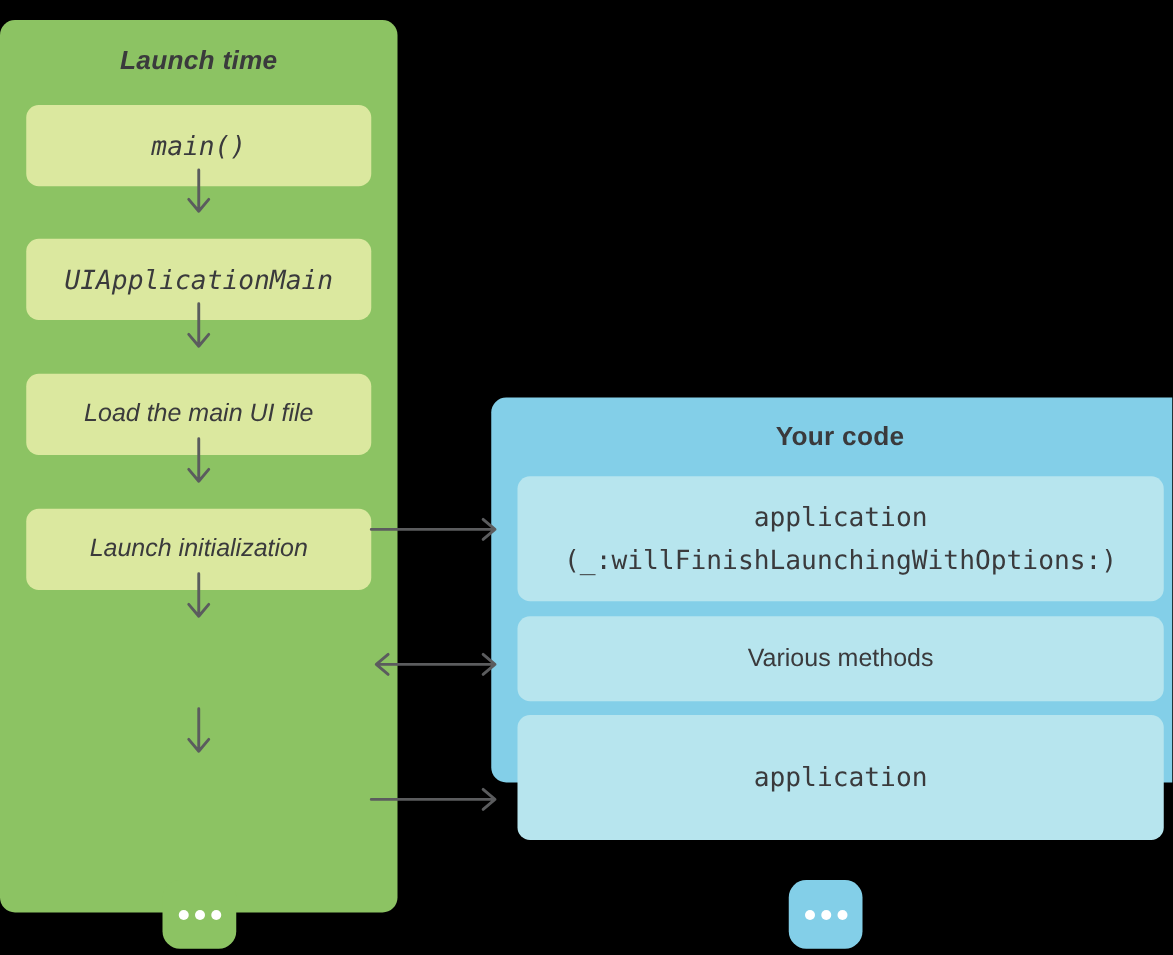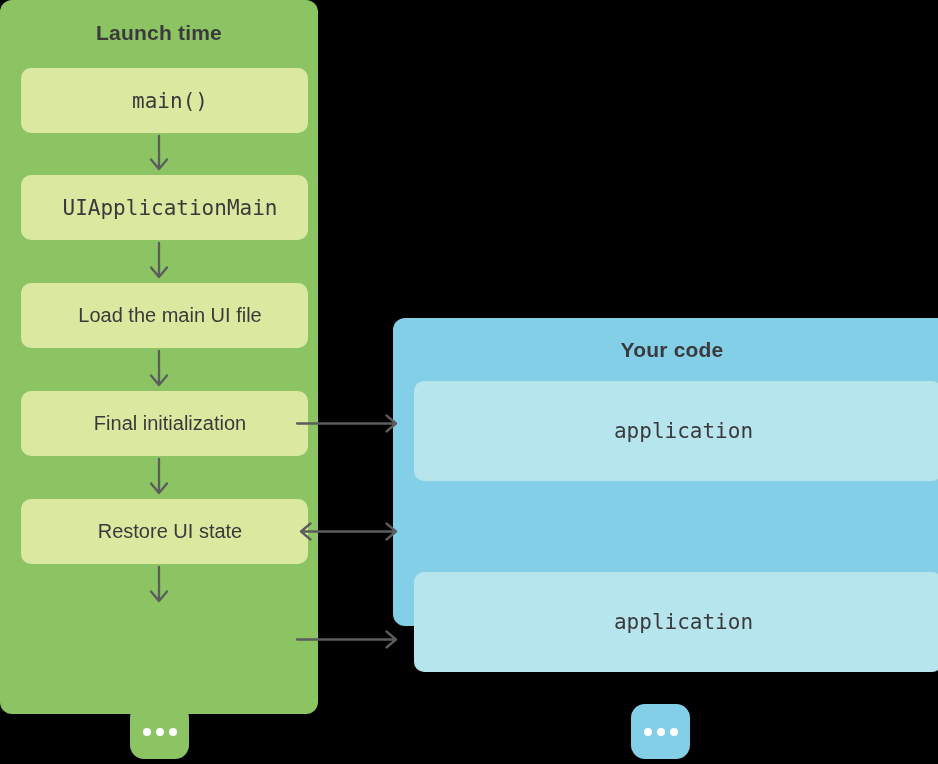"Launch time" .panel-green { font-style: none -> italic; top: 0 -> 16px }
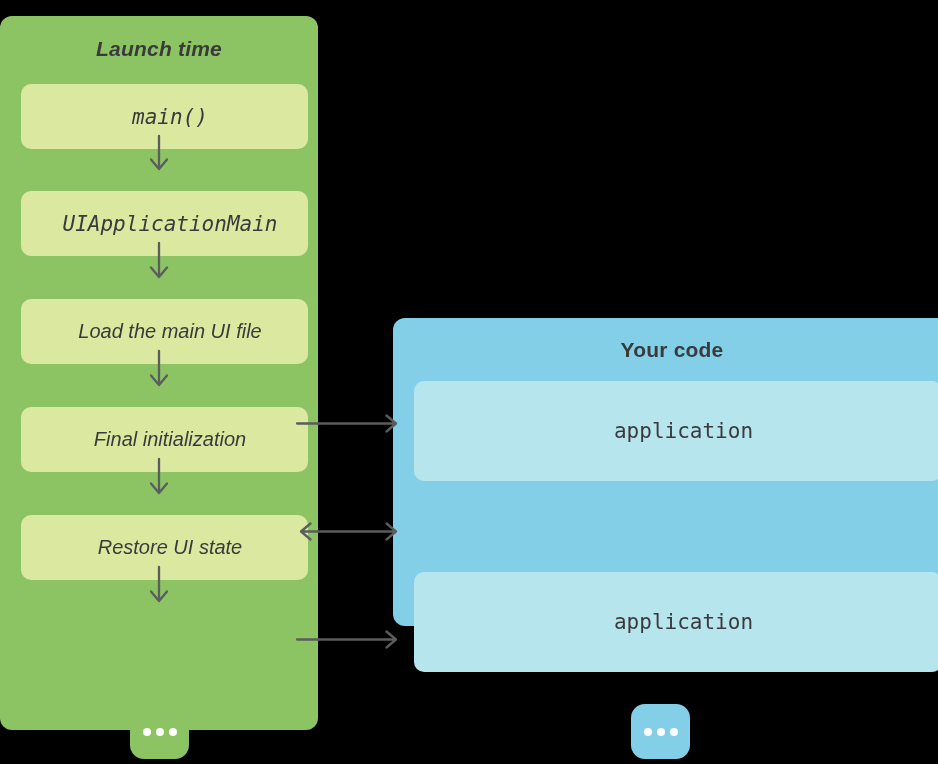"main()" .node { padding-left: 11px -> none }
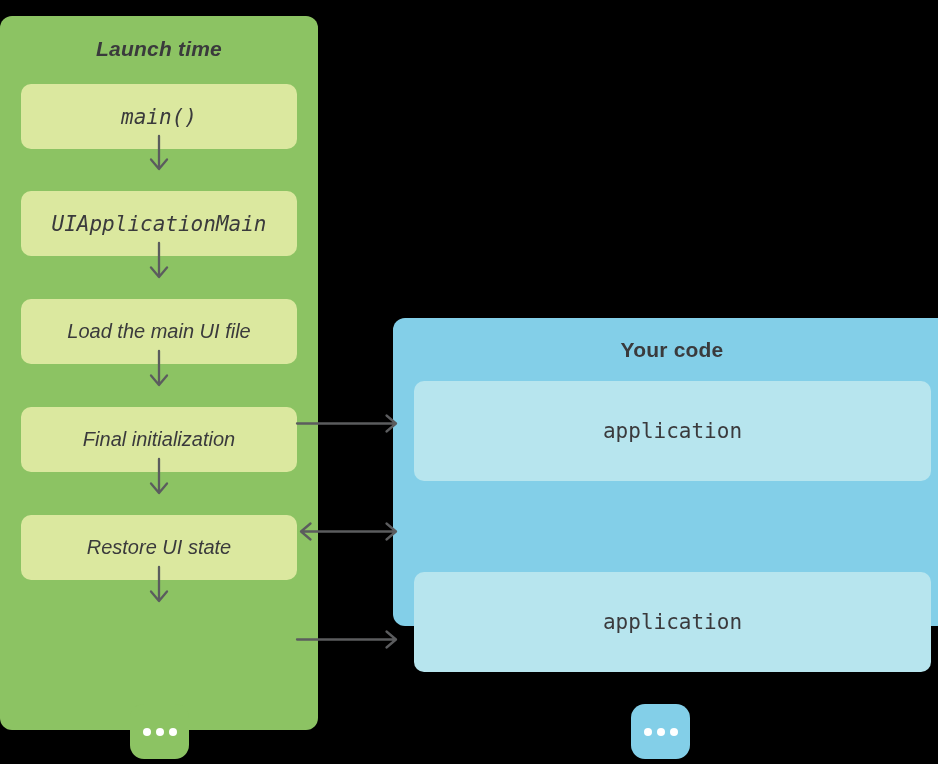"Final initialization" span { text: Final -> Launch }
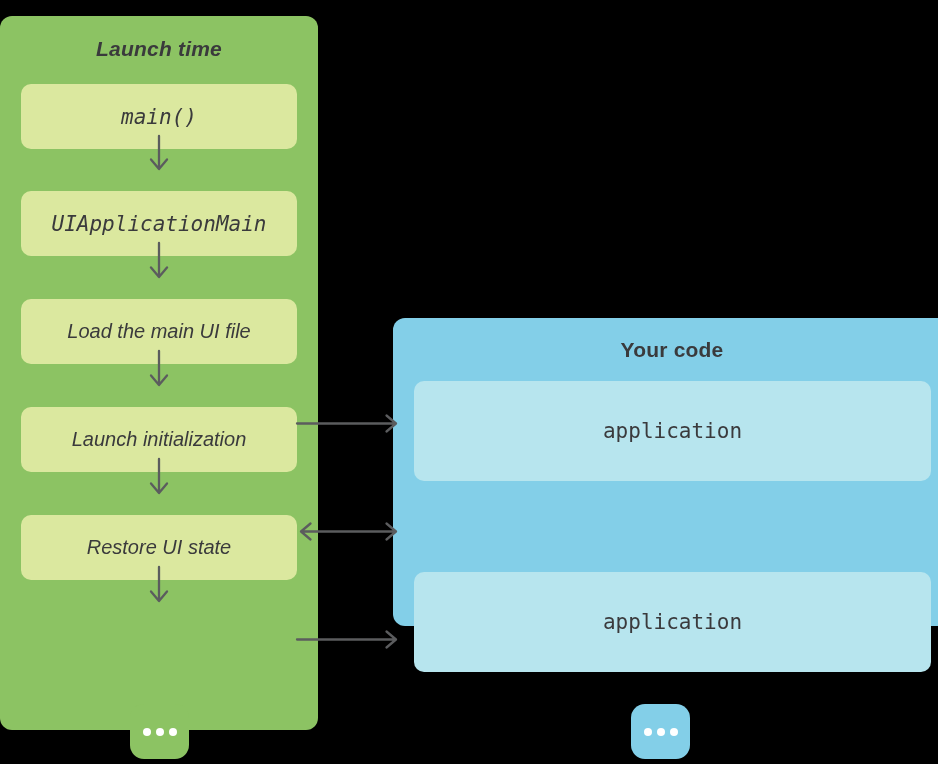"(_:willFinishLaunchingWithOptions:)" span { html: none -> <span>(_:willFinishLaunchingWithOptions:)</span> }
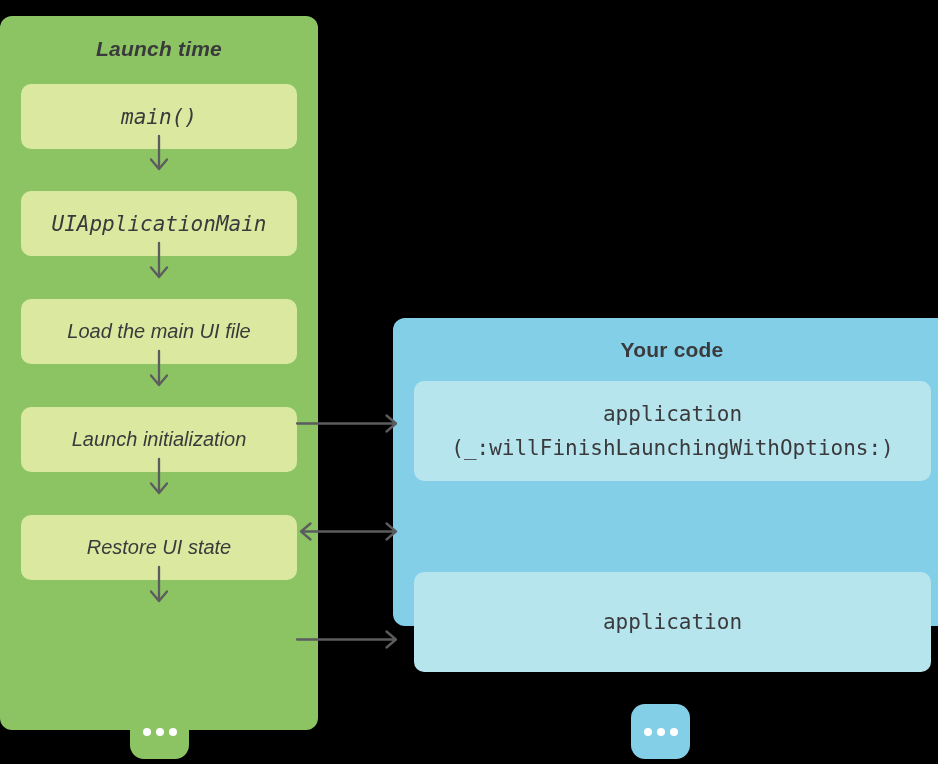"Various methods" div.node { html: none -> <div> <div> <span>Various methods</span> </div> </div> }
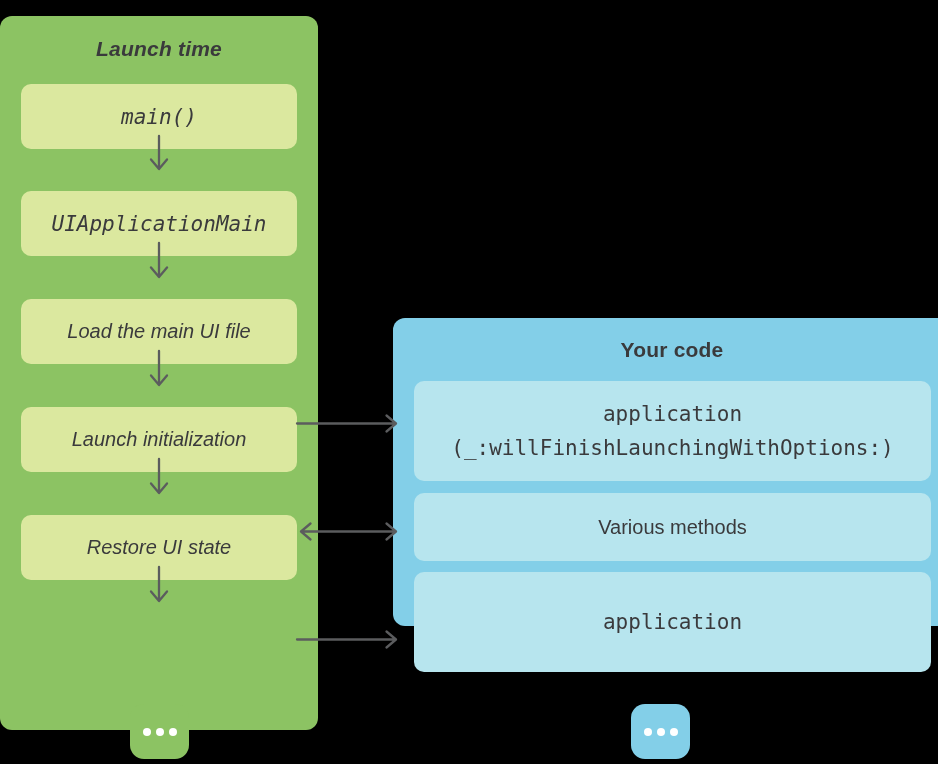"Restore UI state" div.node { html: <div> <span>Restore UI state</span> </div> -> none }
